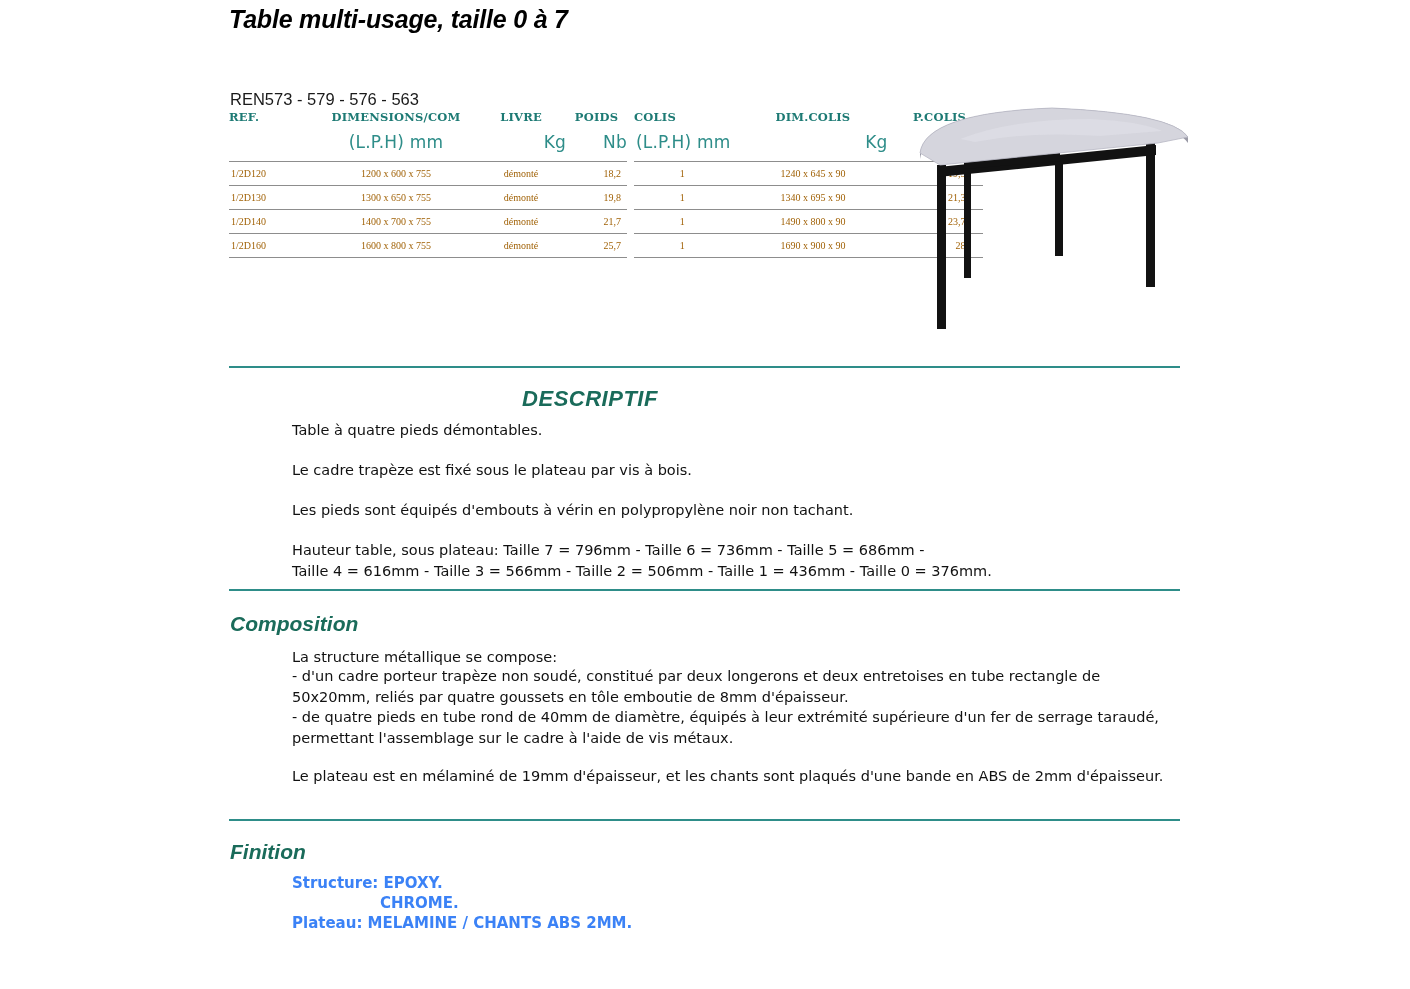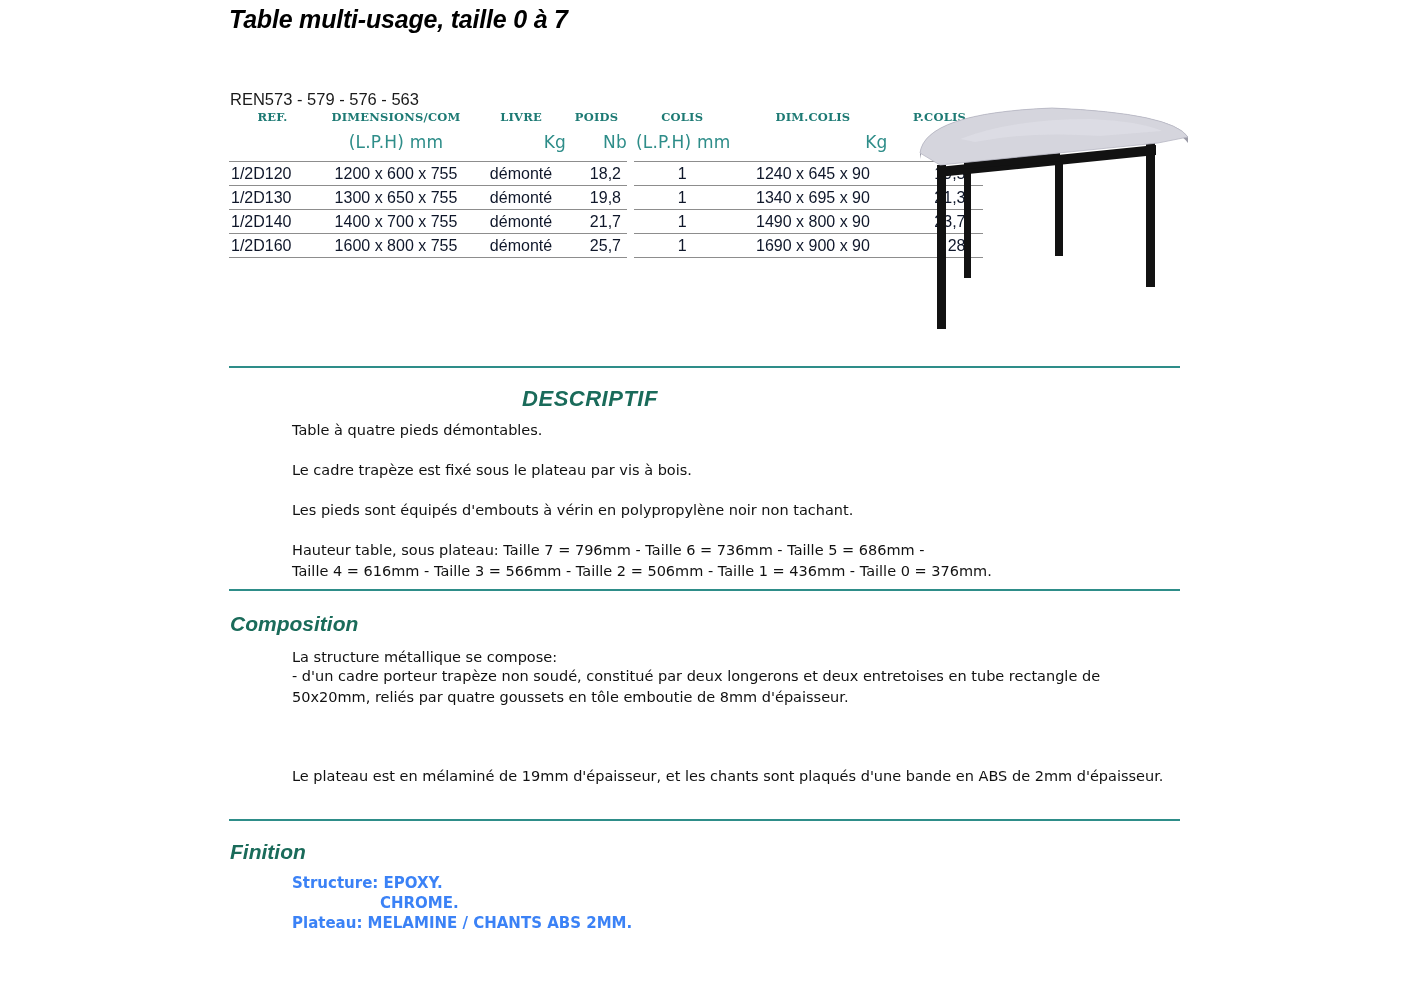"REF." .hdr-left-ref { text-align: center -> left }
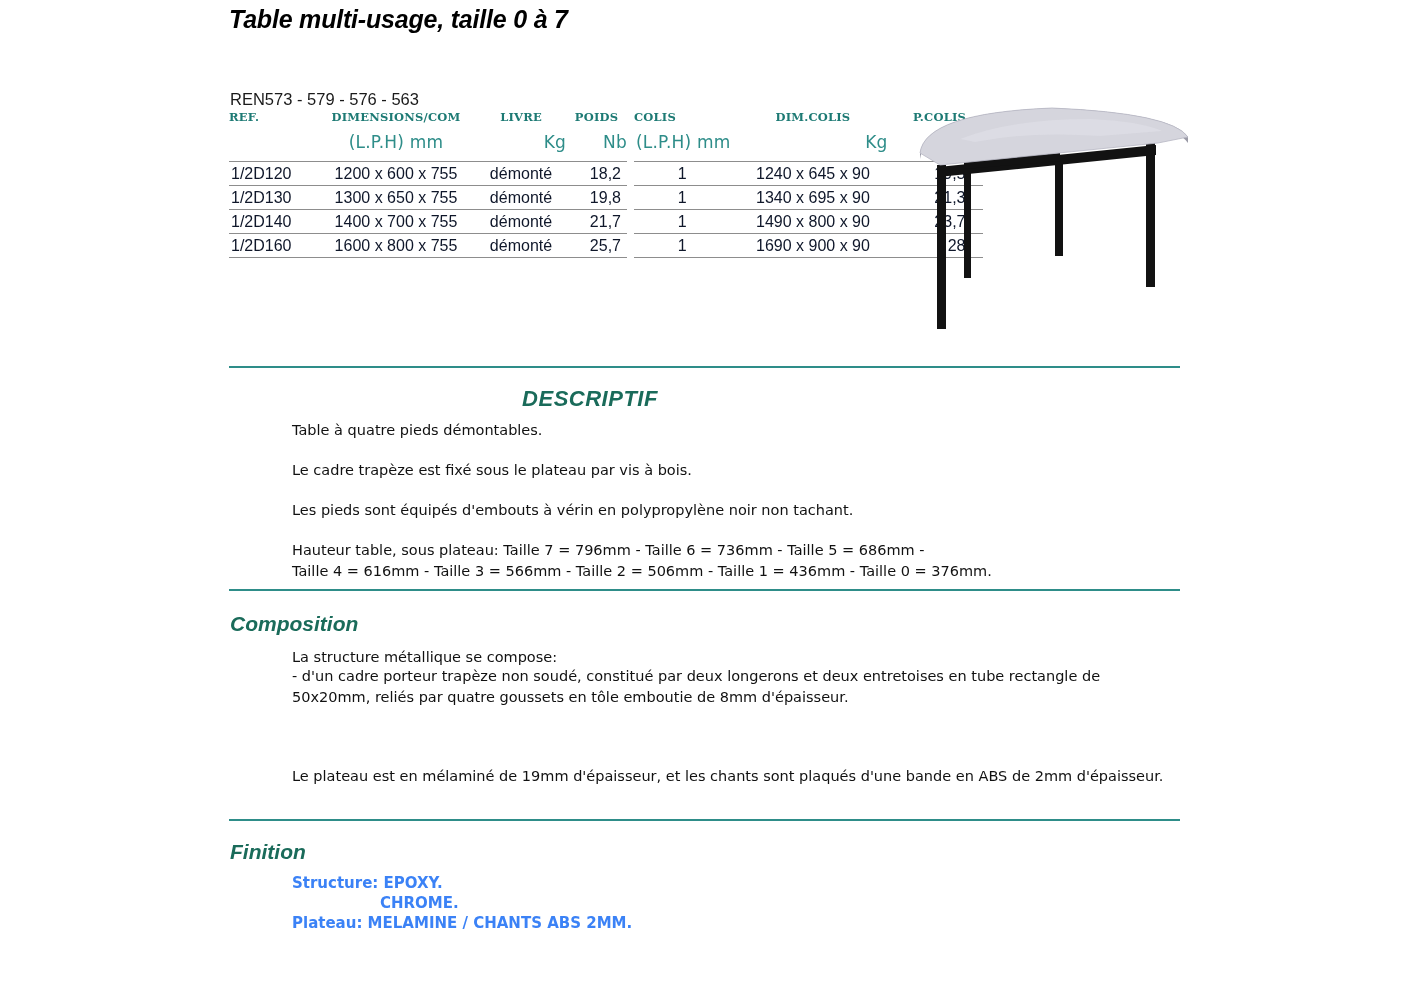"1/2D120" .spec-table tbody td { color: #0f172a -> #a16207; font-family: Liberation Sans, sans-serif -> Liberation Serif, serif; font-size: 16px -> 10px }
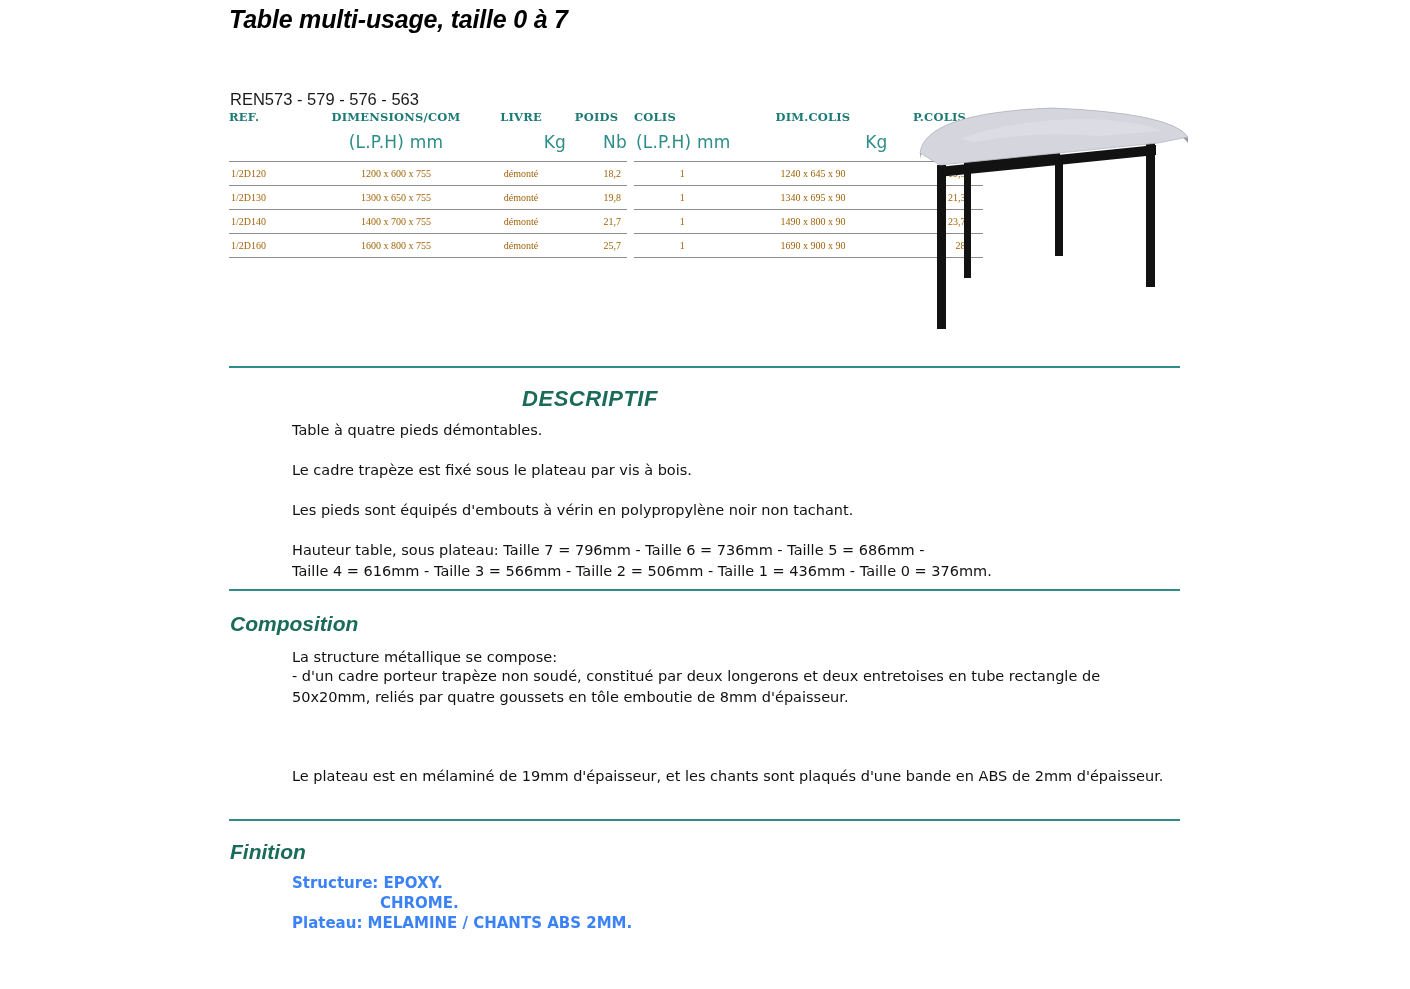"- de quatre pieds en" div.para { html: none -> <div> - de quatre pieds en tube rond de 40mm de diamètre, équipés à leur extrémité supérieure d'un fer de serrage taraudé, permettant l'assemblage sur le cadre à l'aide de vis métaux.</div> }
